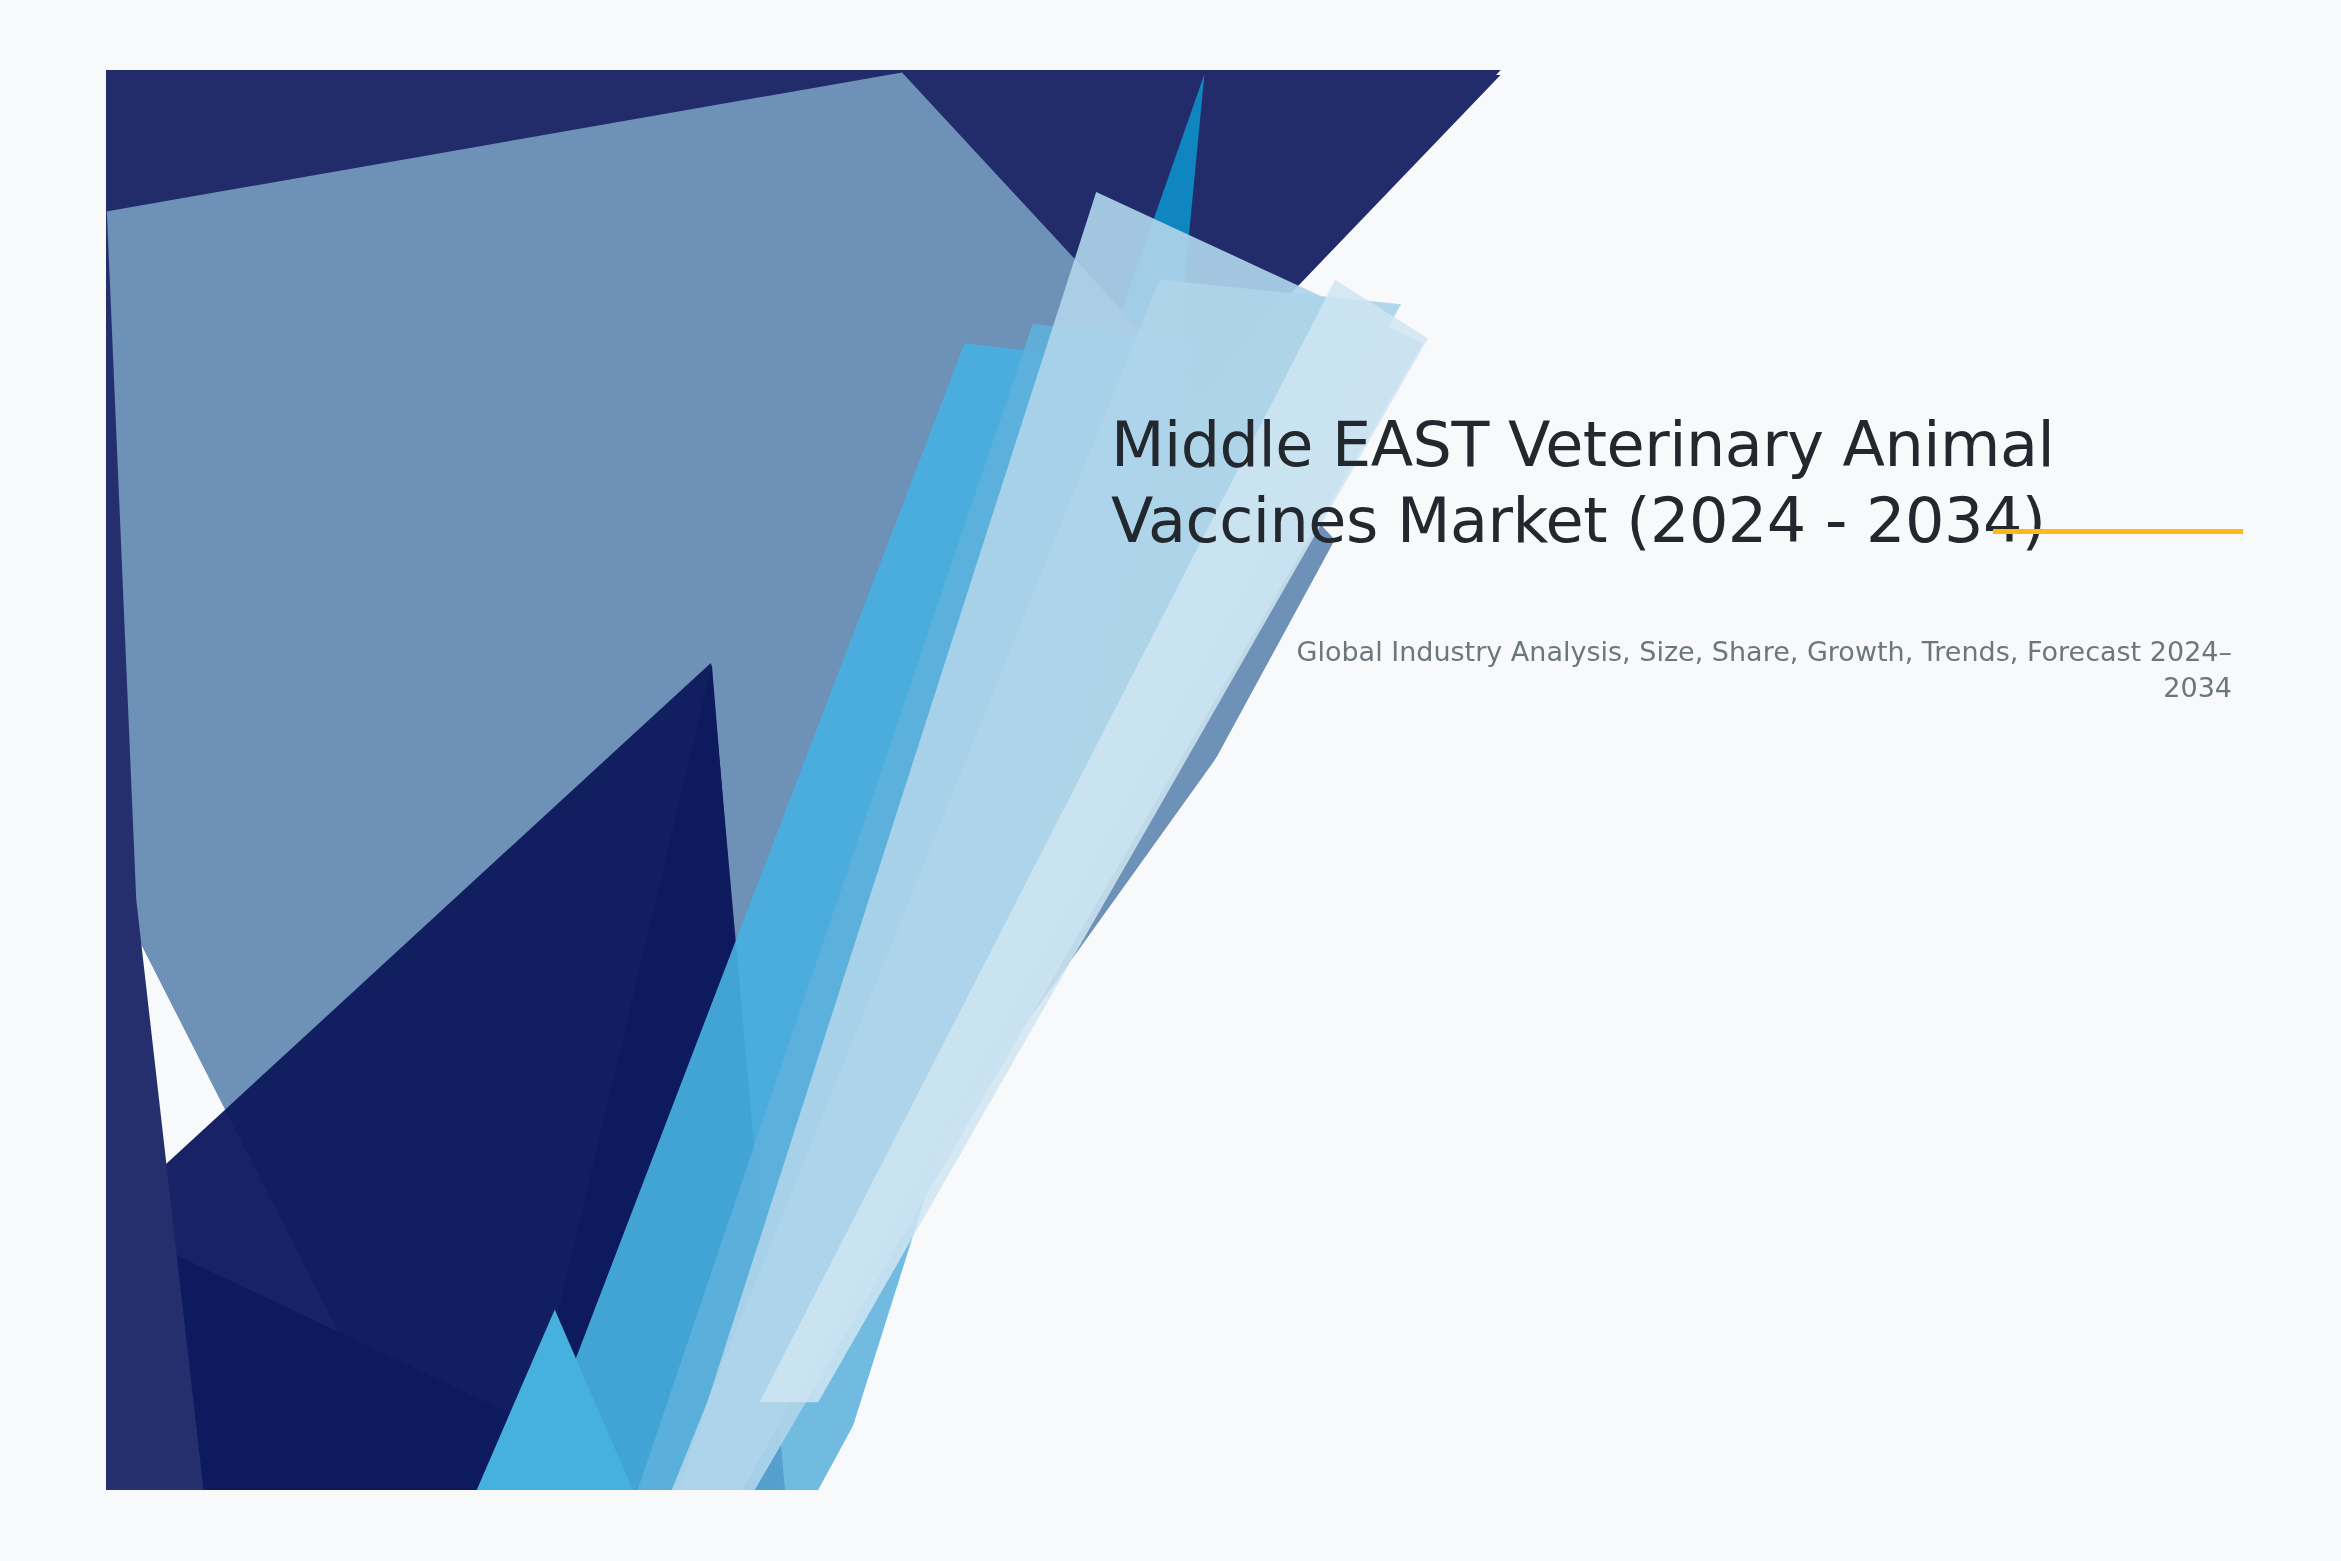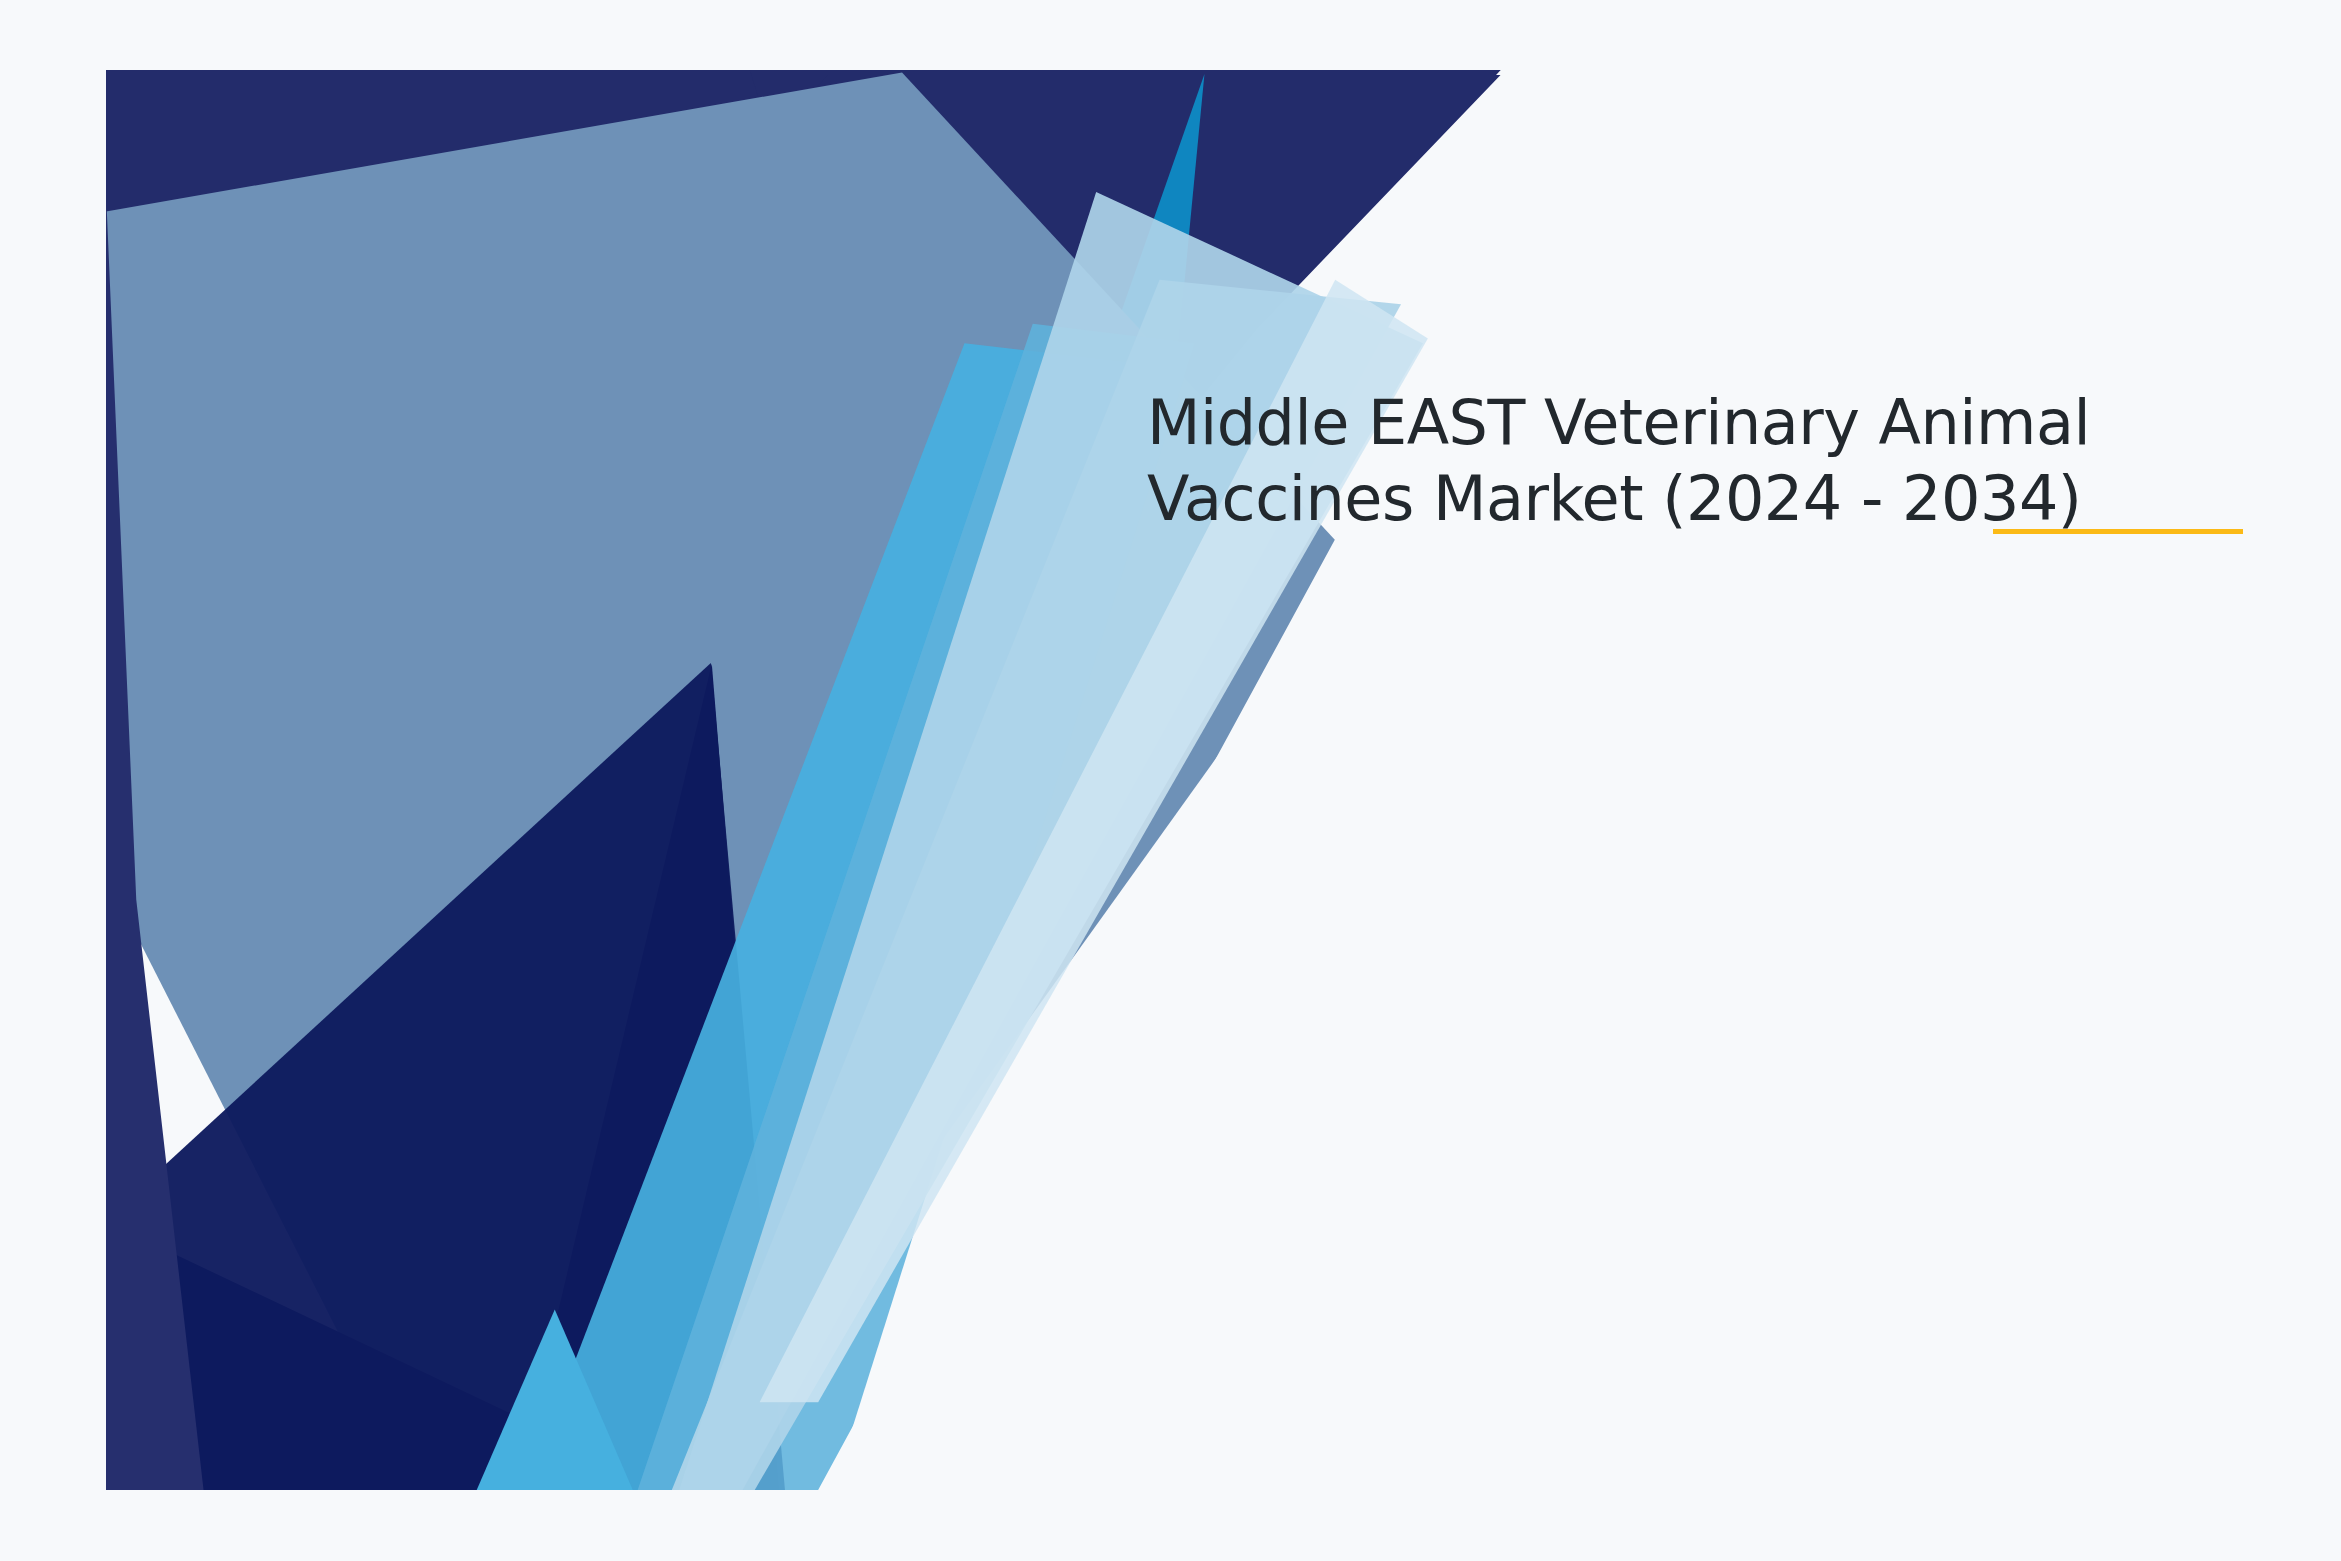"Middle EAST Veterinary Animal Vaccines" .title-block { margin-left: 36px -> none; top: 385px -> 407px }
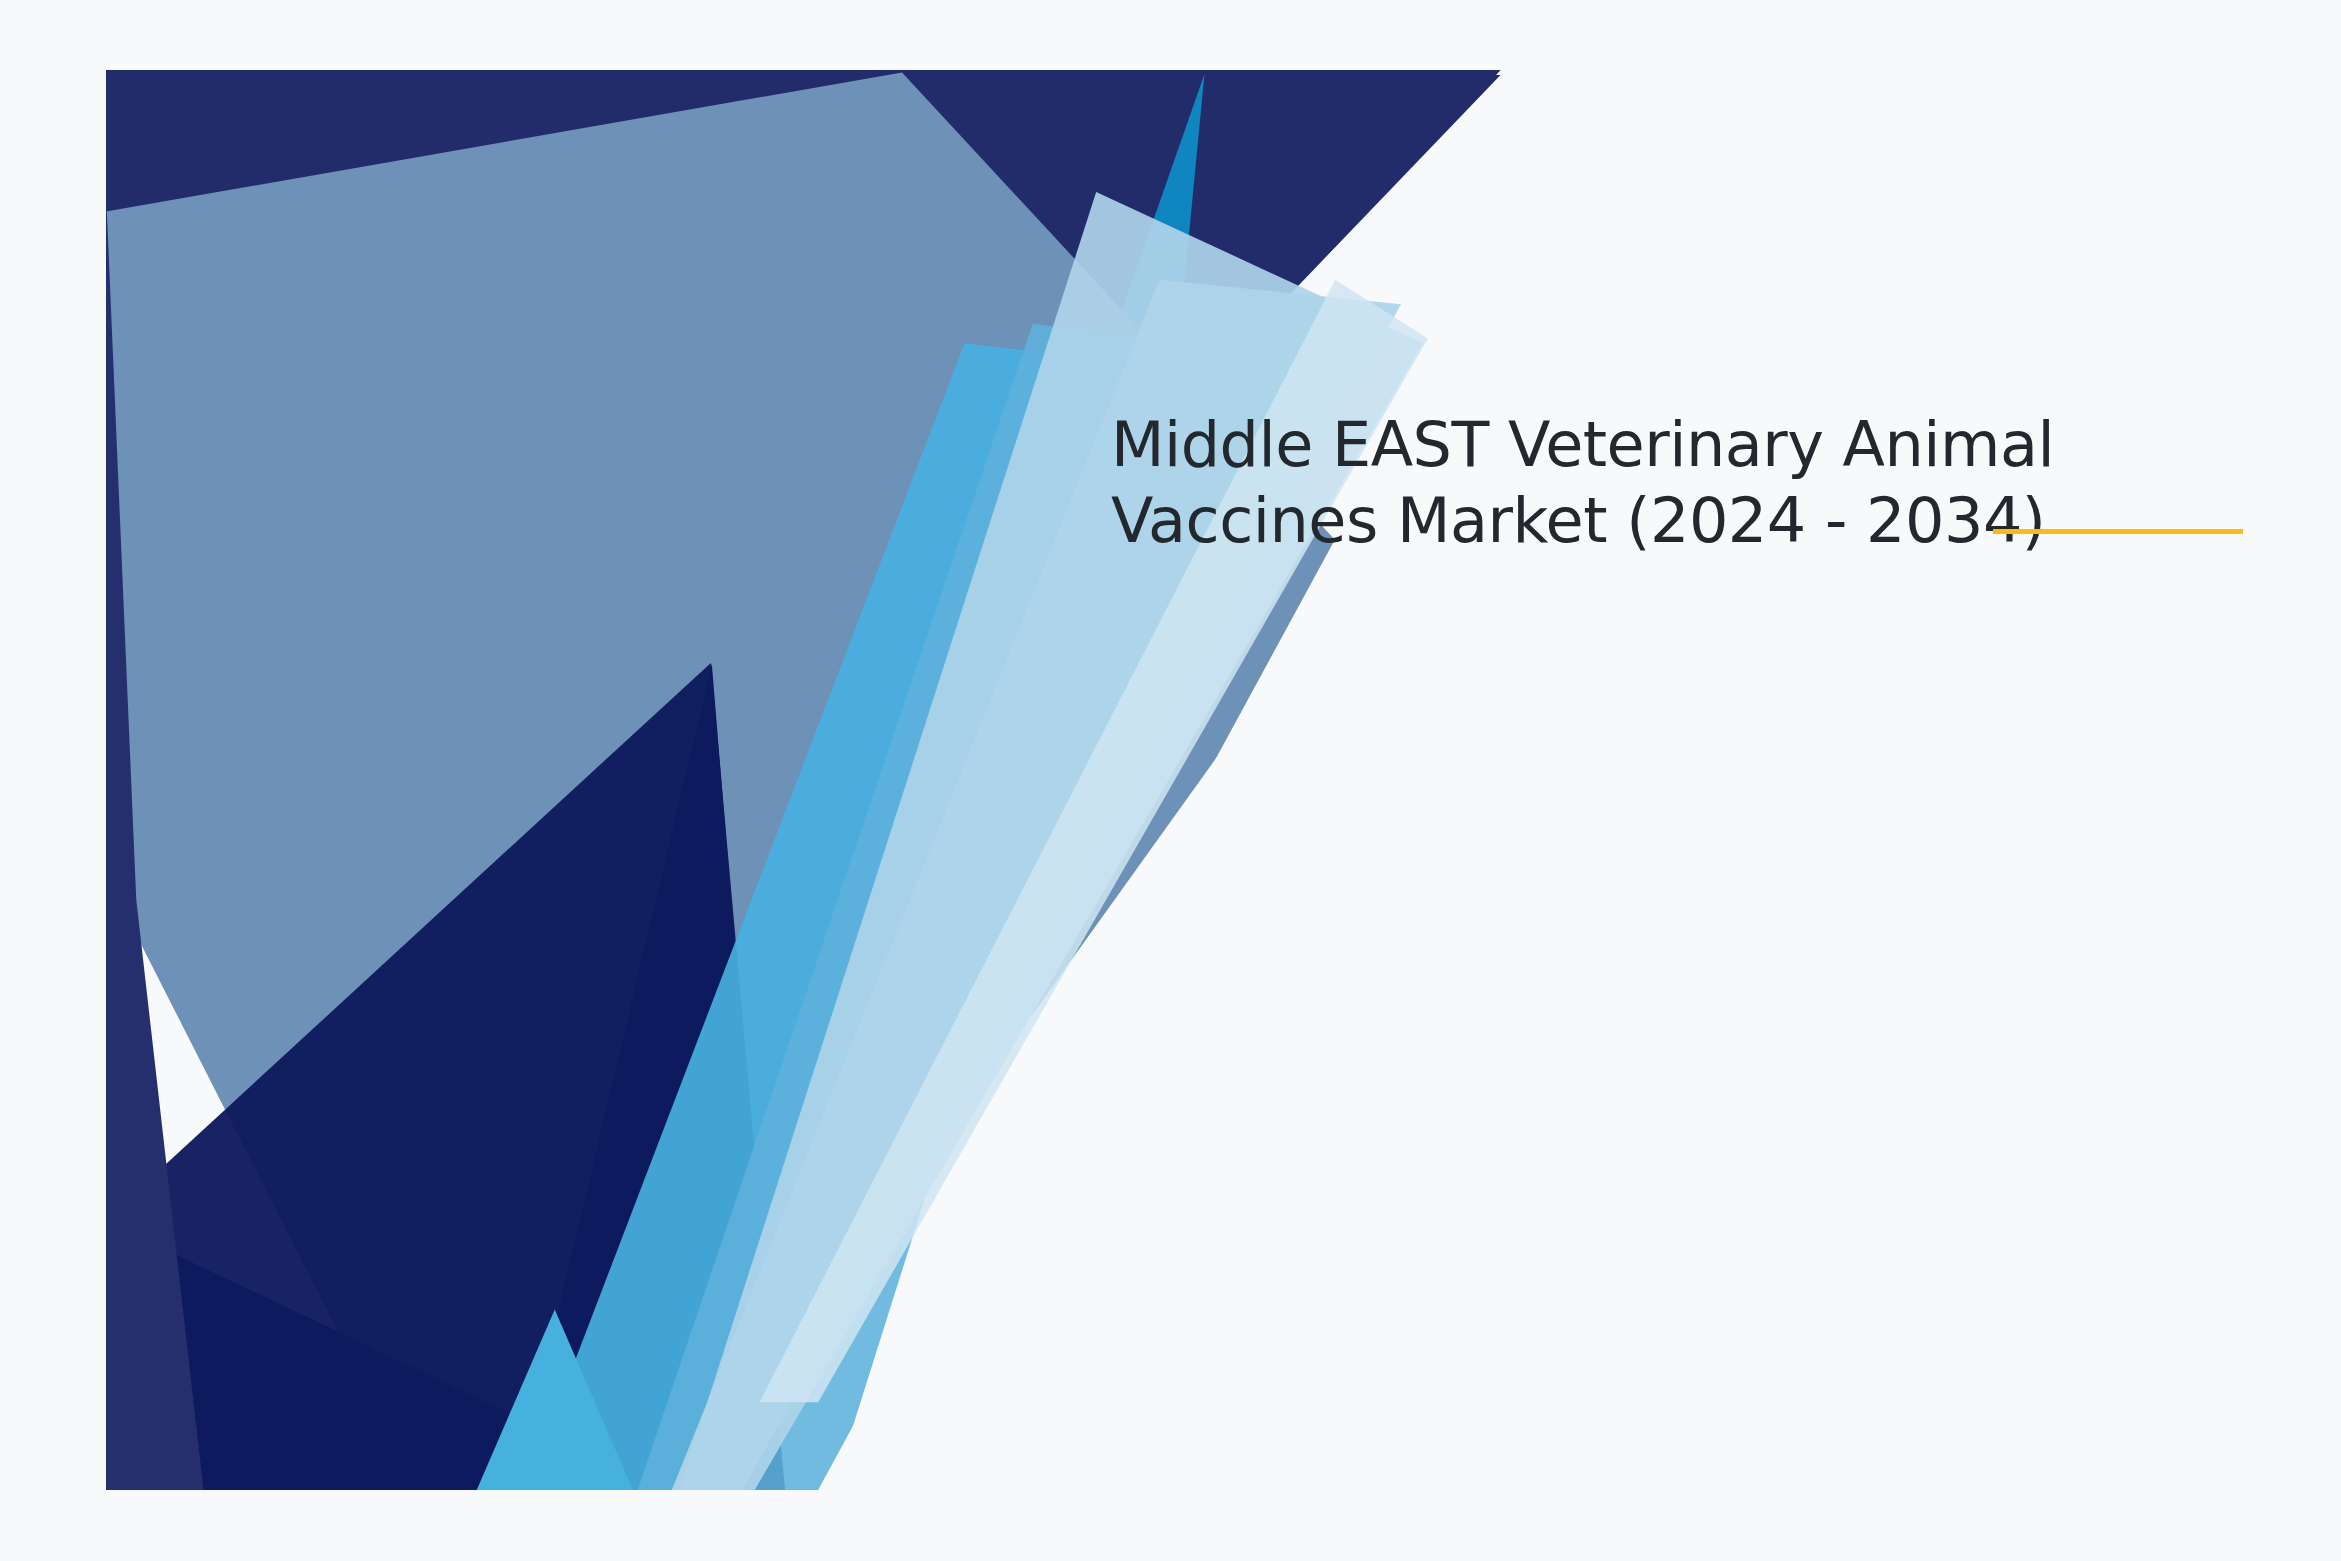"Global Industry Analysis, Size, Share," div.subtitle-block { html: none -> <div> <p>Global Industry Analysis, Size, Share, Growth, Trends, Forecast 2024–2034</p> </div> }
